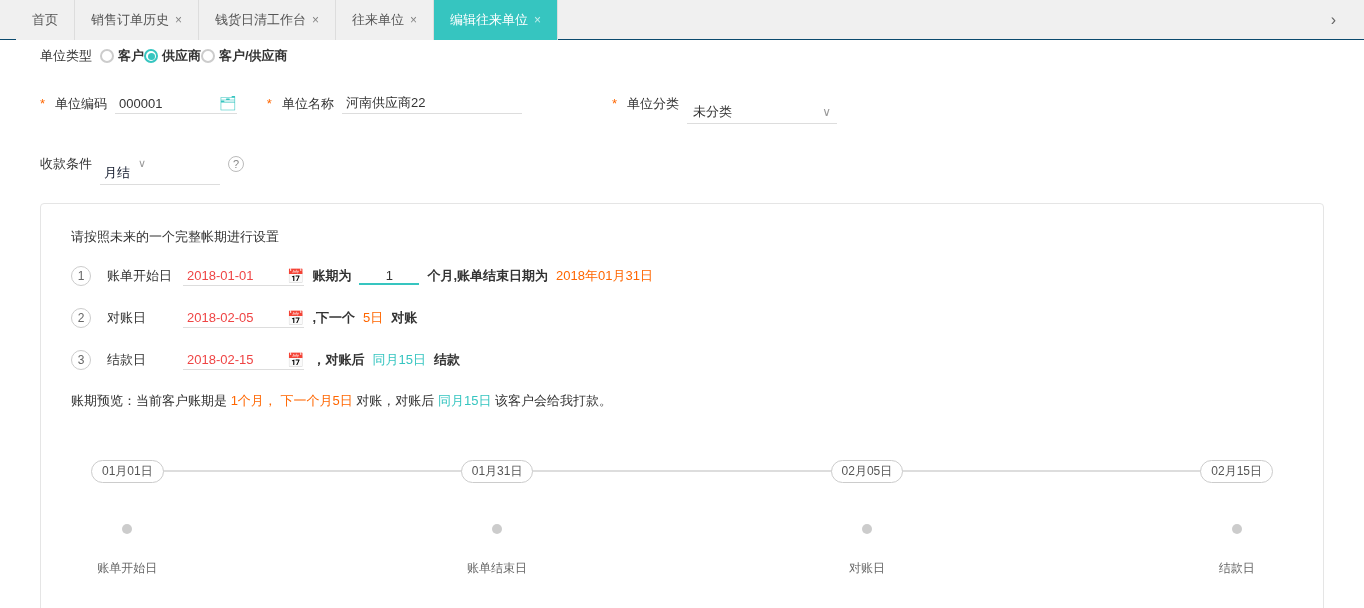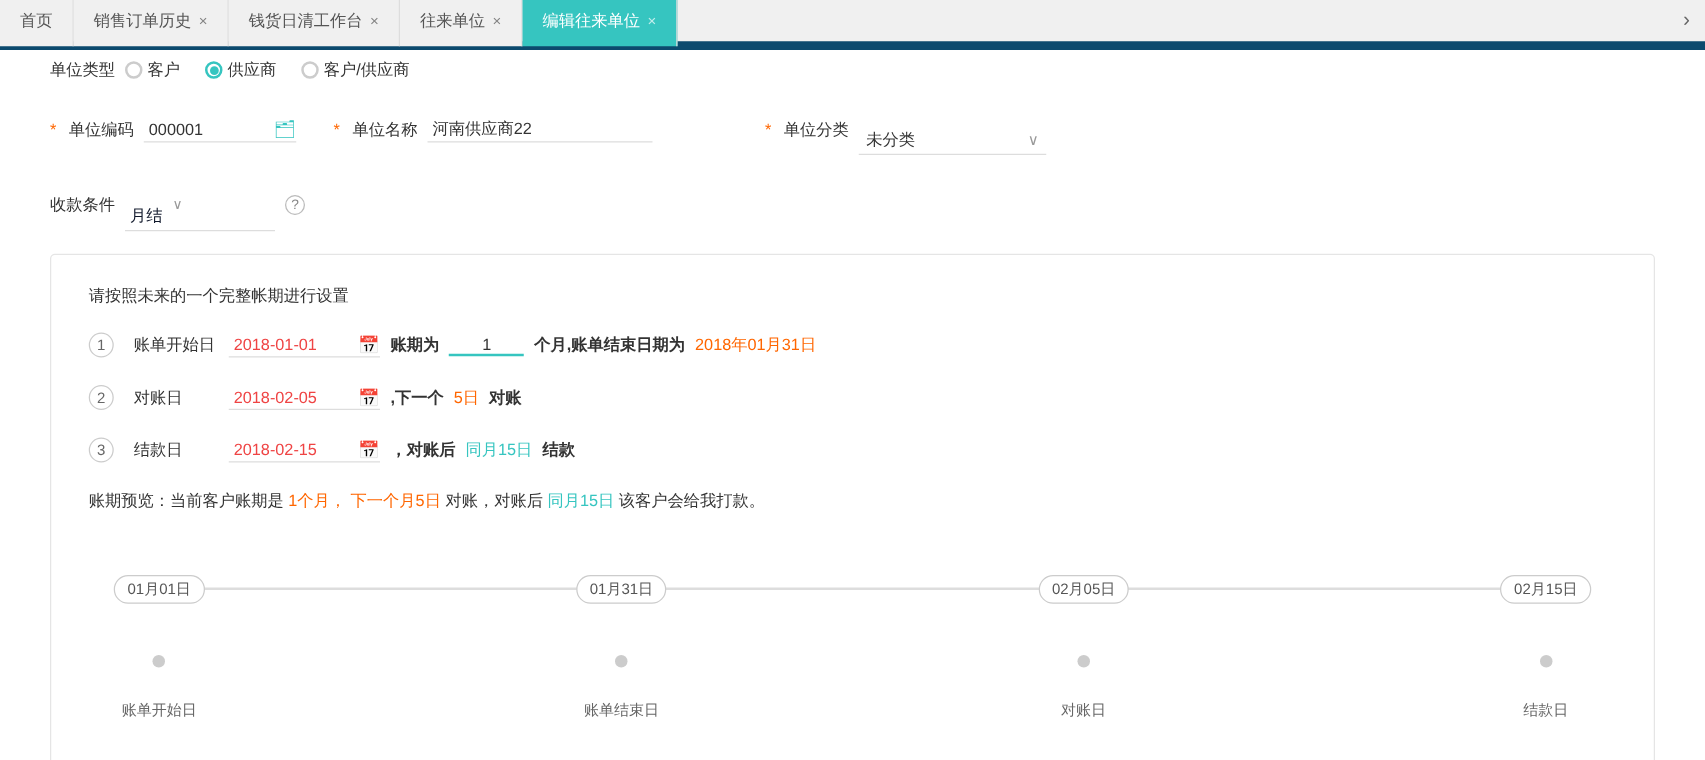"首页" .tab-bar { border-bottom: 7px solid #0c4a6e -> 1px solid #0c4a6e; padding: 0 -> 16px }
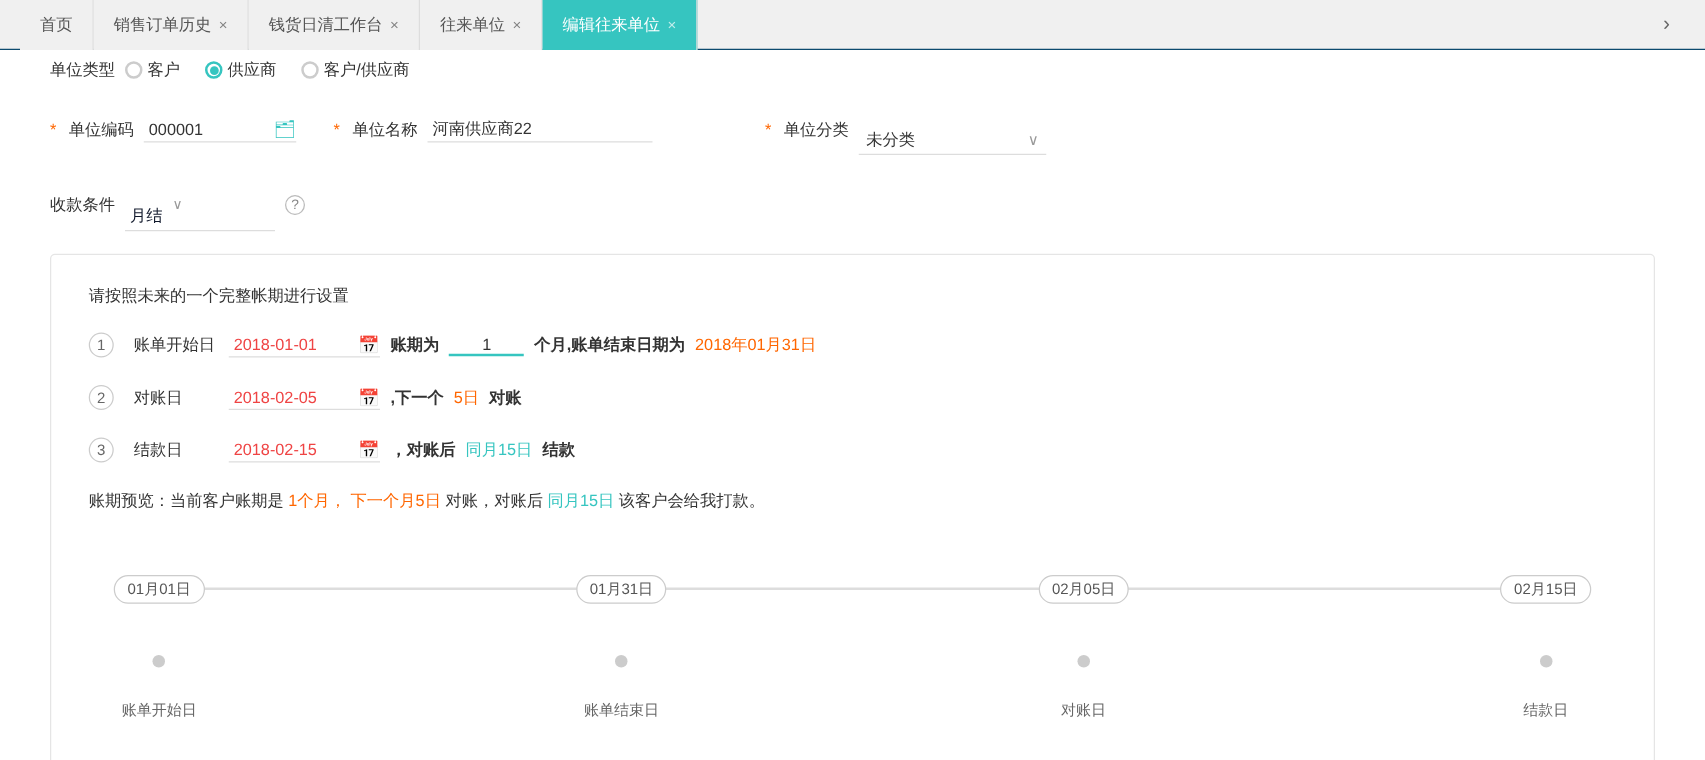"客户" .radio-group { font-weight: none -> bold; gap: 20px -> 0 }
